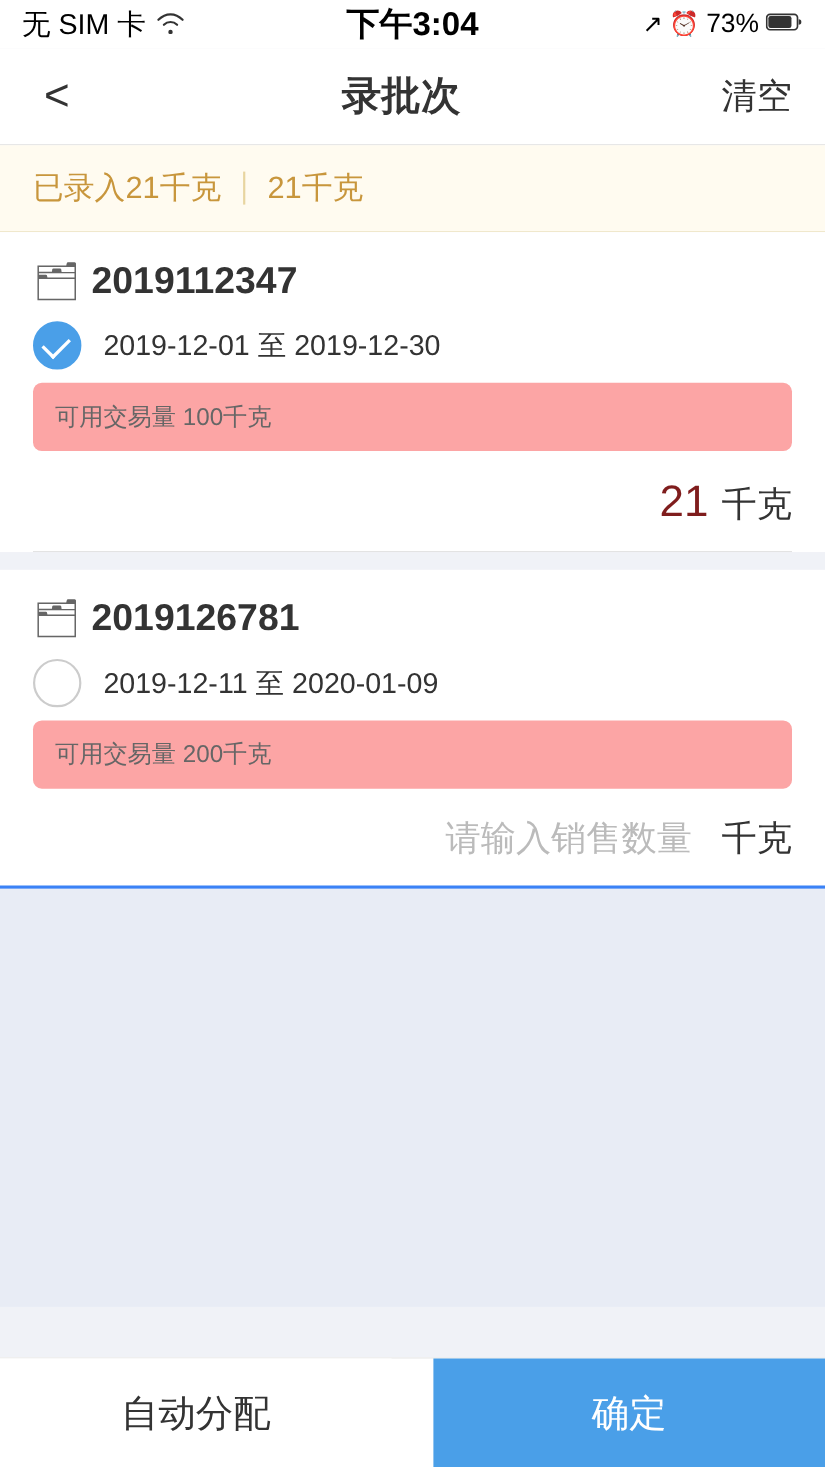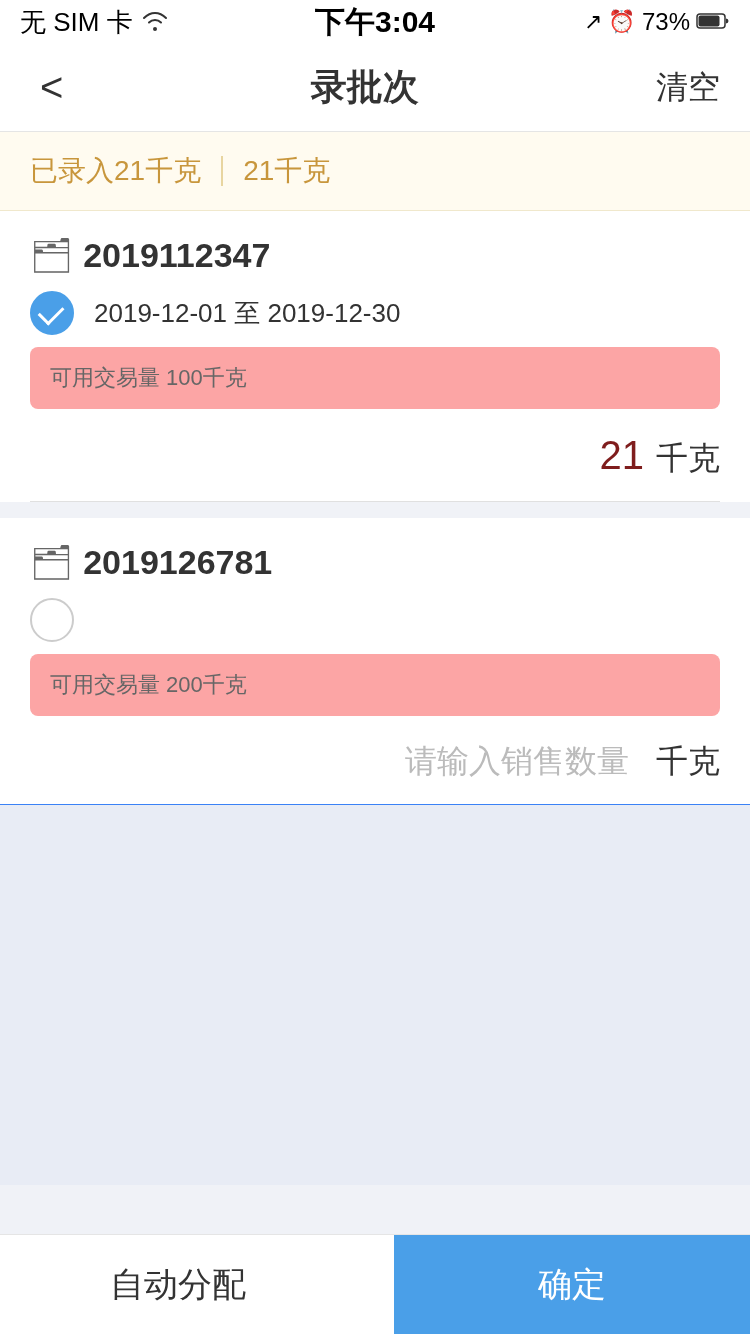"2019-12-11 至 2020-01-09" span.batch-date { html: none -> <span>2019-12-11 至 2020-01-09</span> }
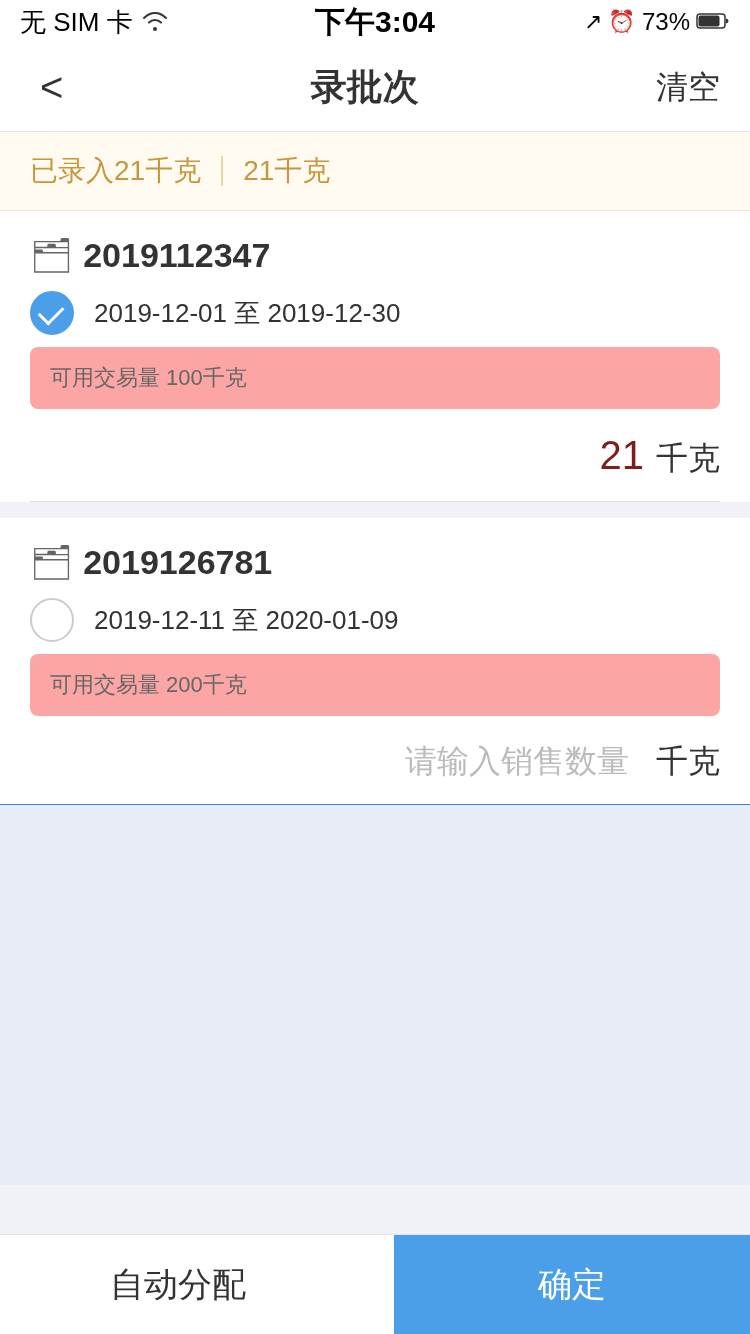"请输入销售数量" .batch-input-row { border-bottom: 1px solid #3b82f6 -> 3px solid #3b82f6 }
